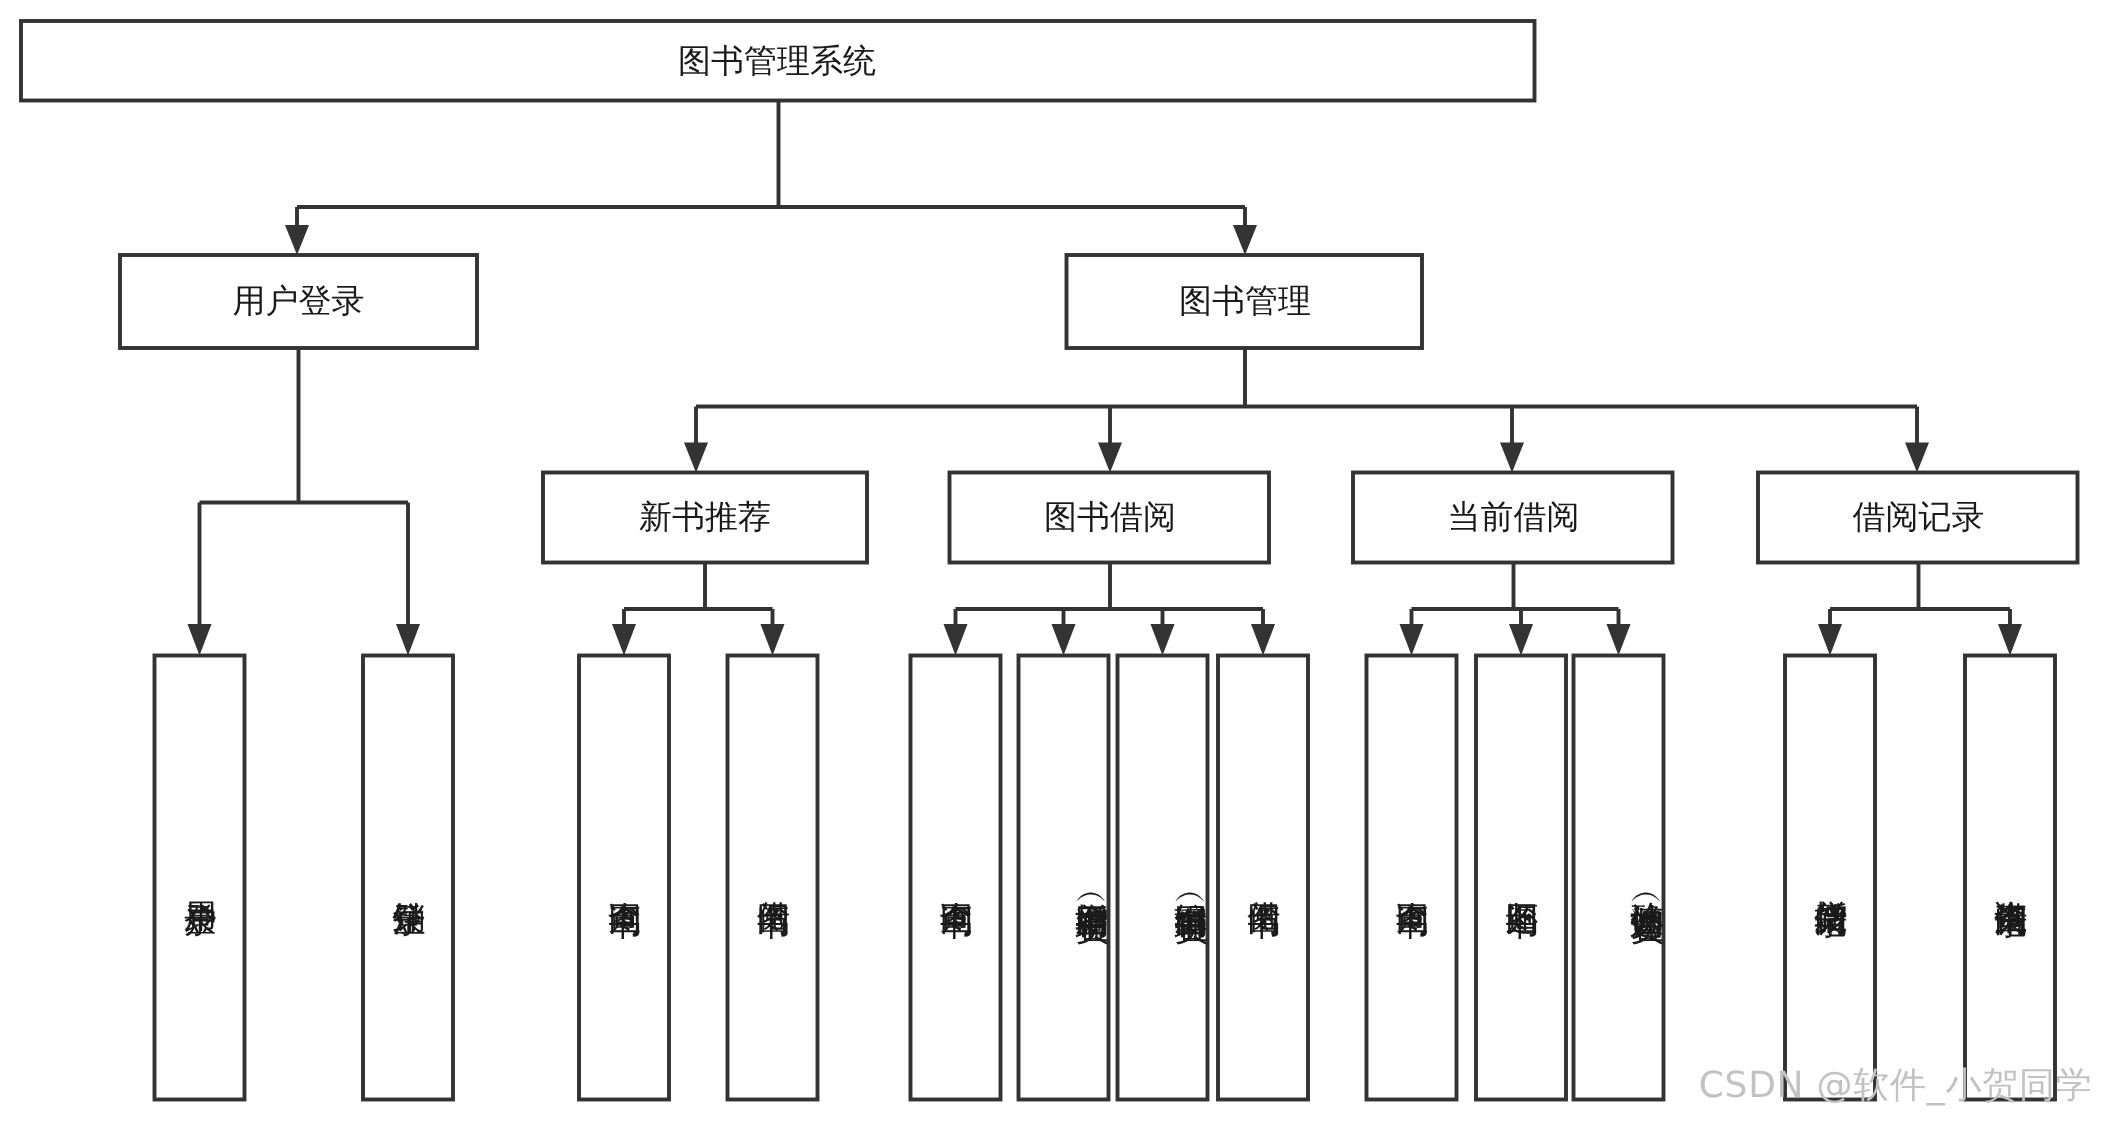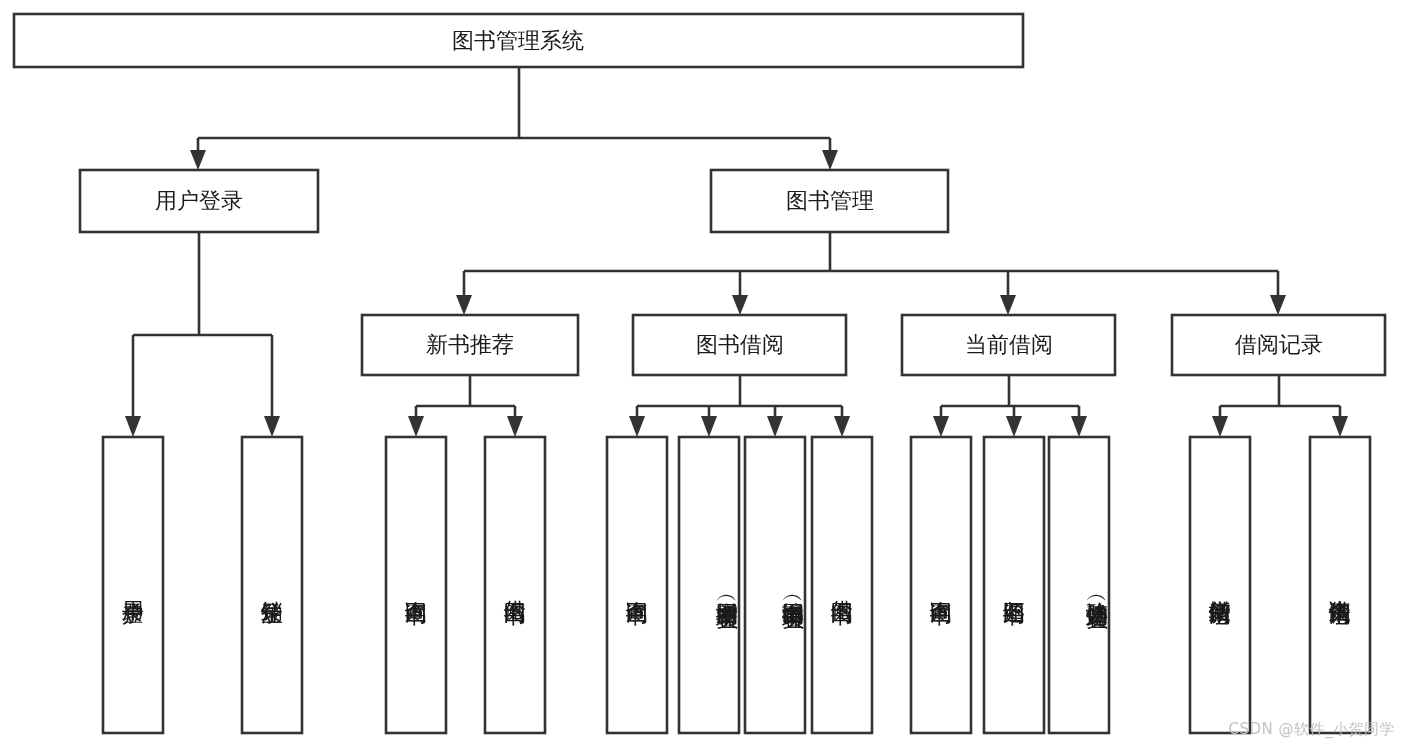"CSDN @软件_小贺同学" .watermark { font-size: 15px -> 24px }
